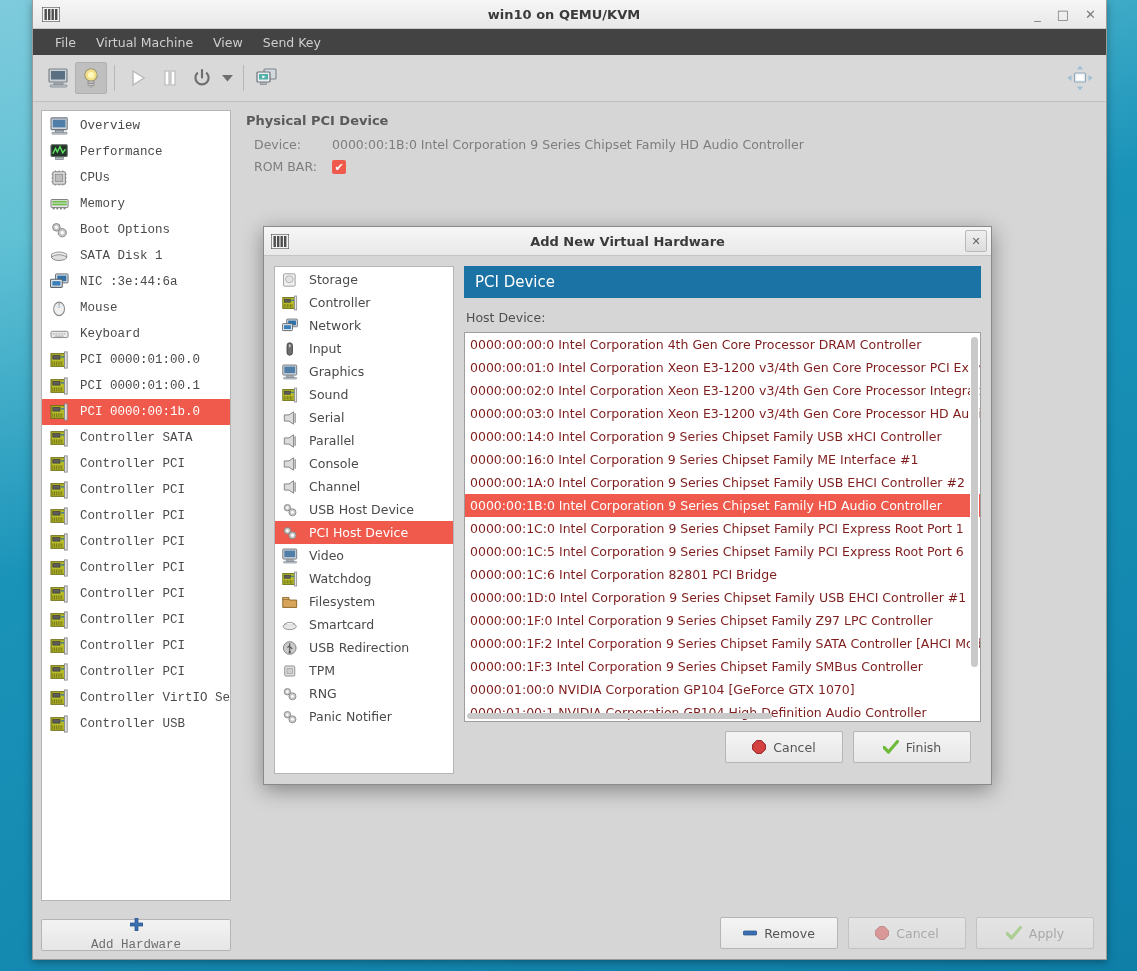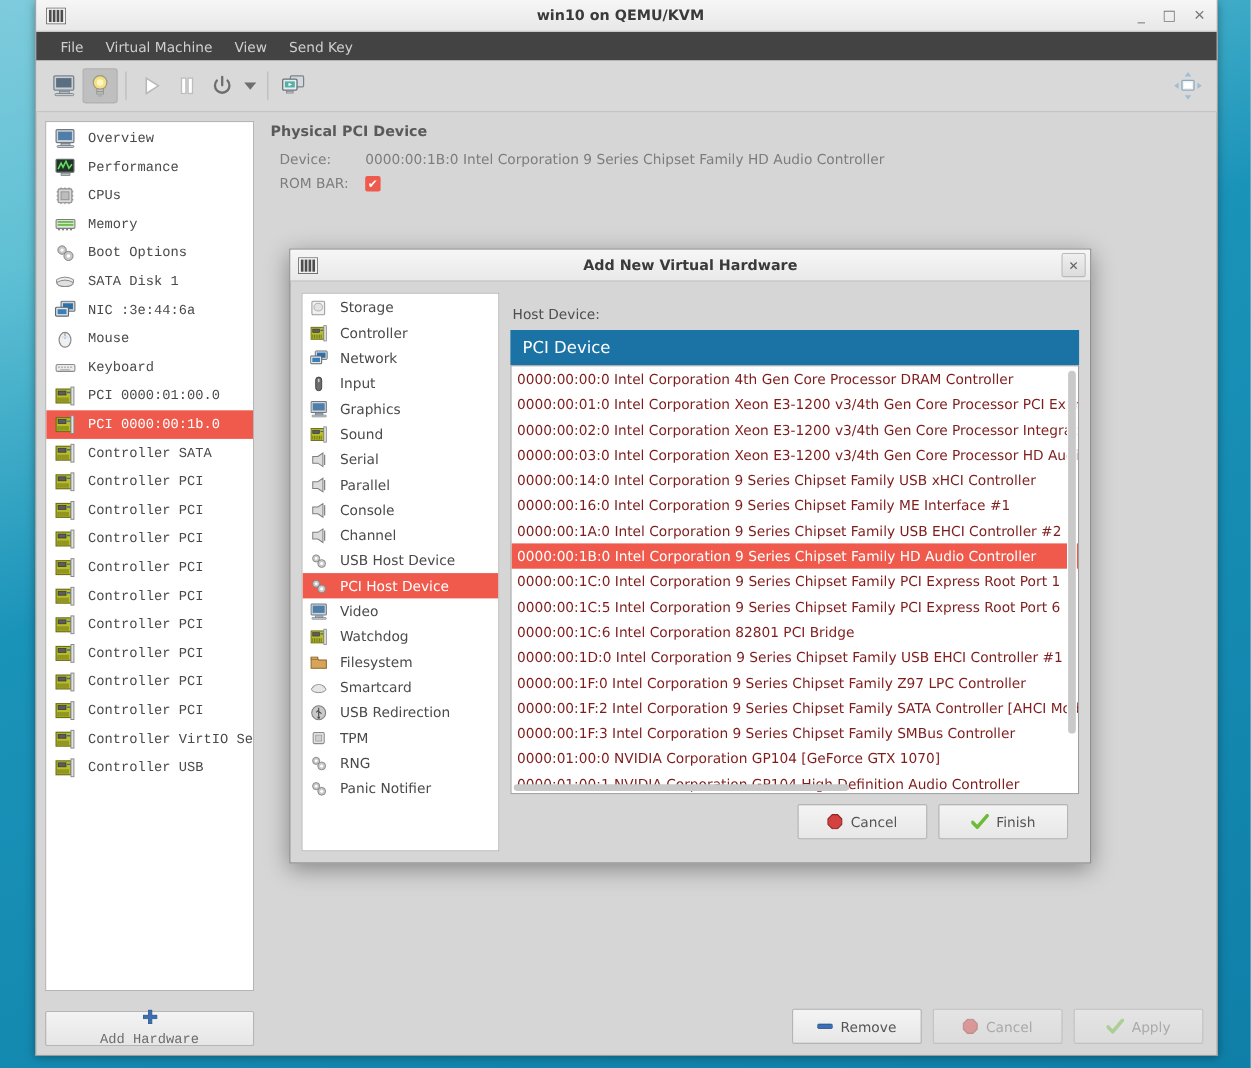"Host Device:" div { order: before "PCI Device" -> after "PCI Device" }
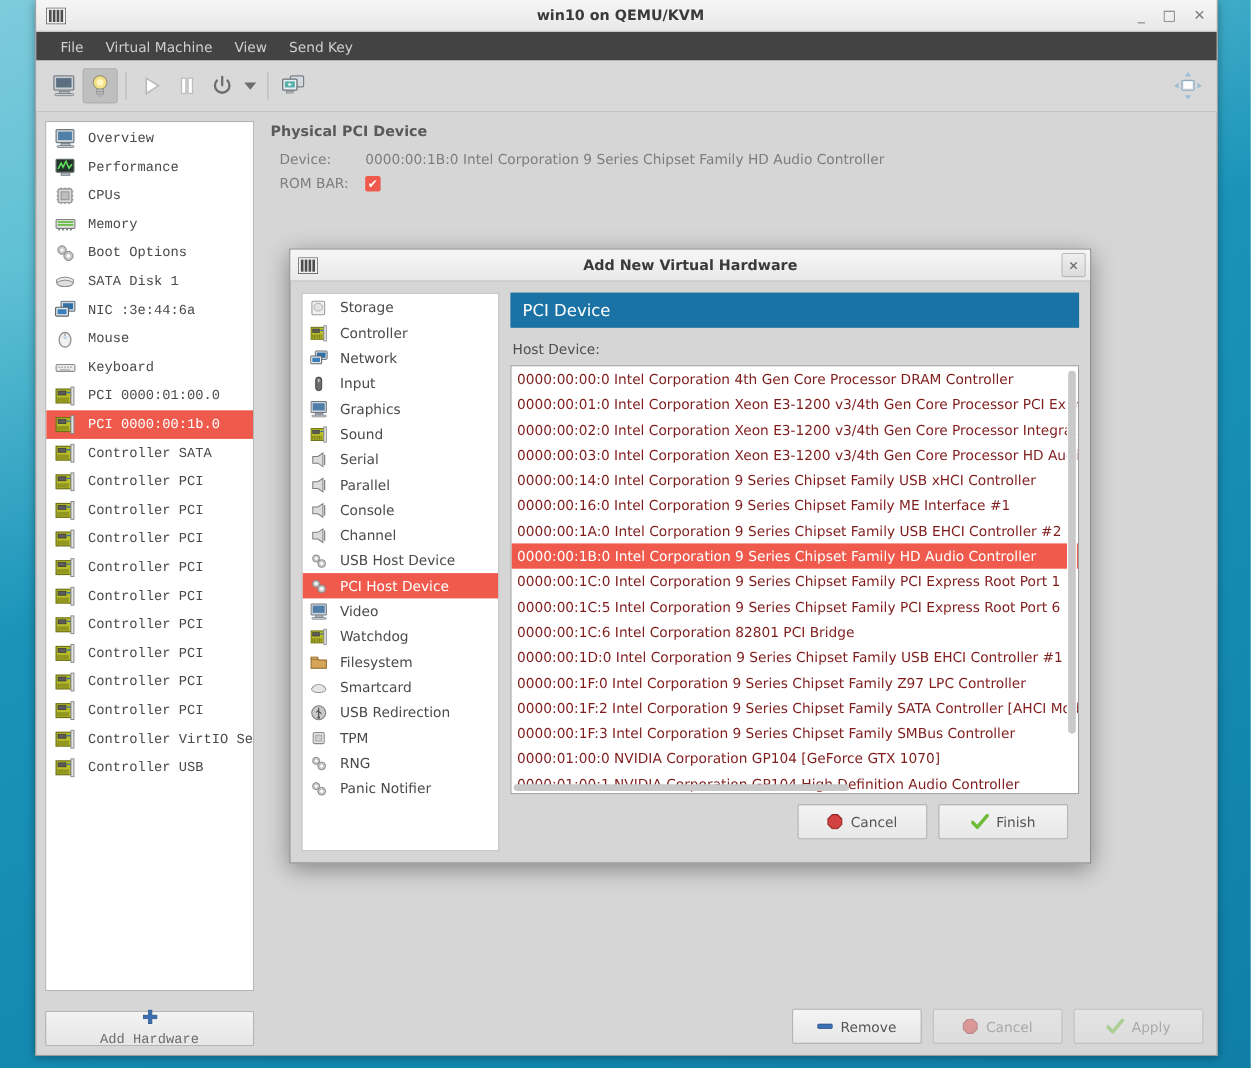"PCI 0000:01:00.1" div.hwrow { html: none -> <div> <span> <svg> <rect></rect> <rect></rect> <g> <line></line> <line></line> <line></line> <line></line> <line></line> <line></line> </g> <line></line> <rect></rect> </svg> </span> <span>PCI 0000:01:00.1</span> </div> }
